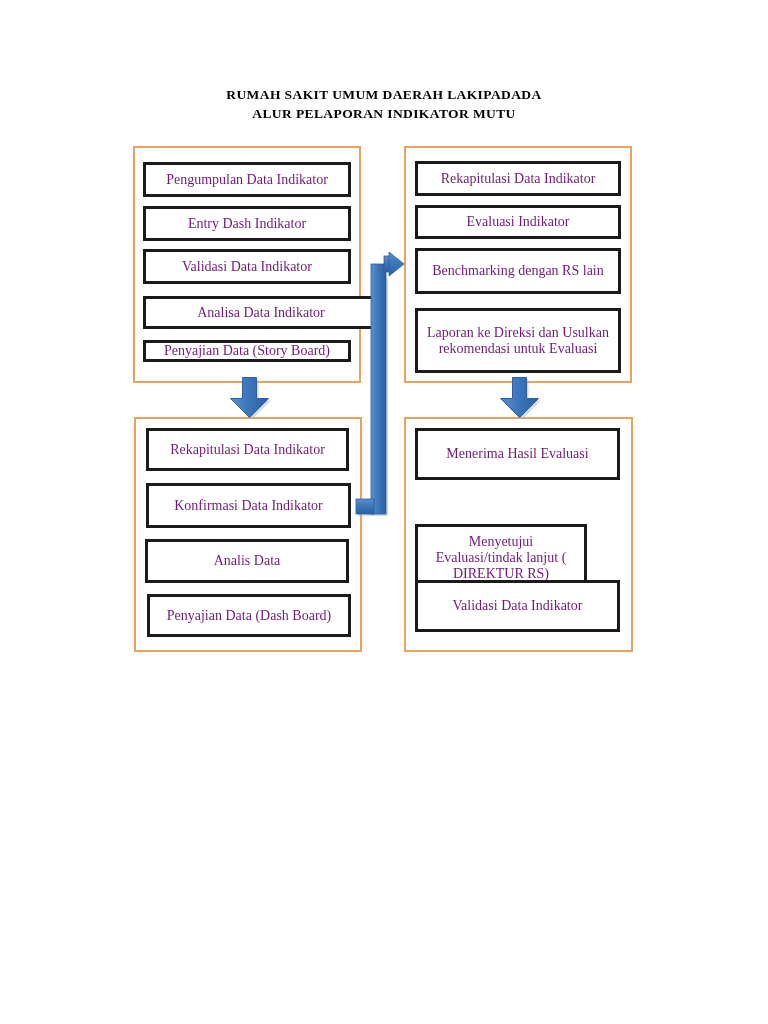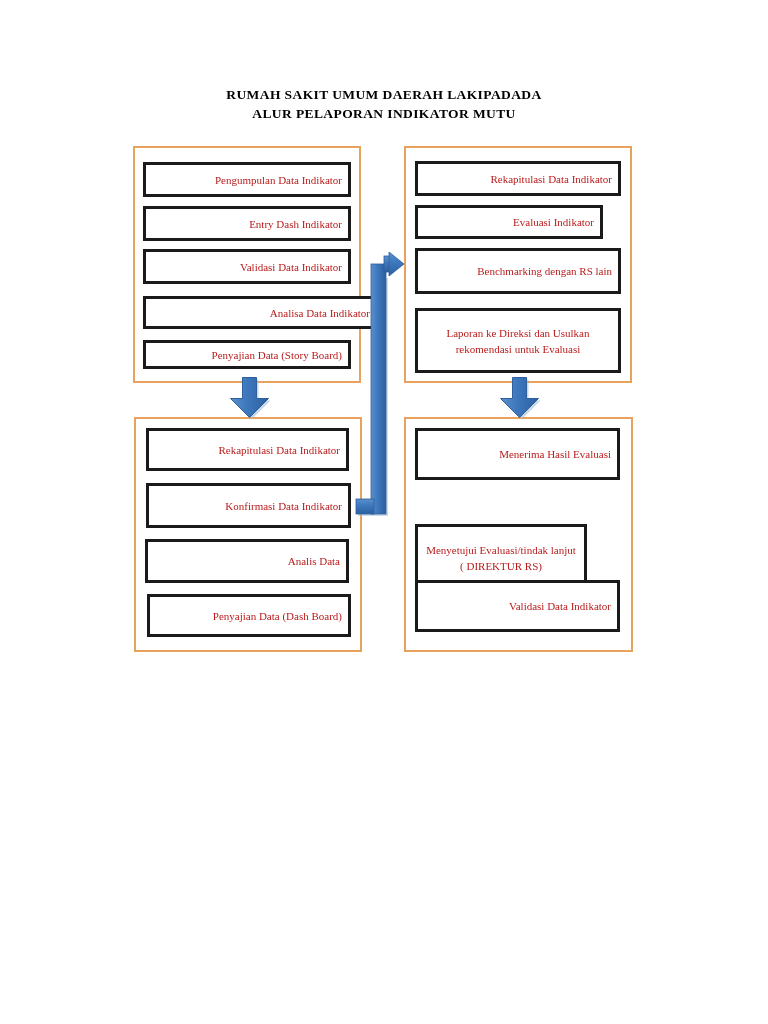"Pengumpulan Data Indikator" .pbox { color: #b91c1c -> #701a75; font-size: 11px -> 14px; justify-content: flex-end -> center }
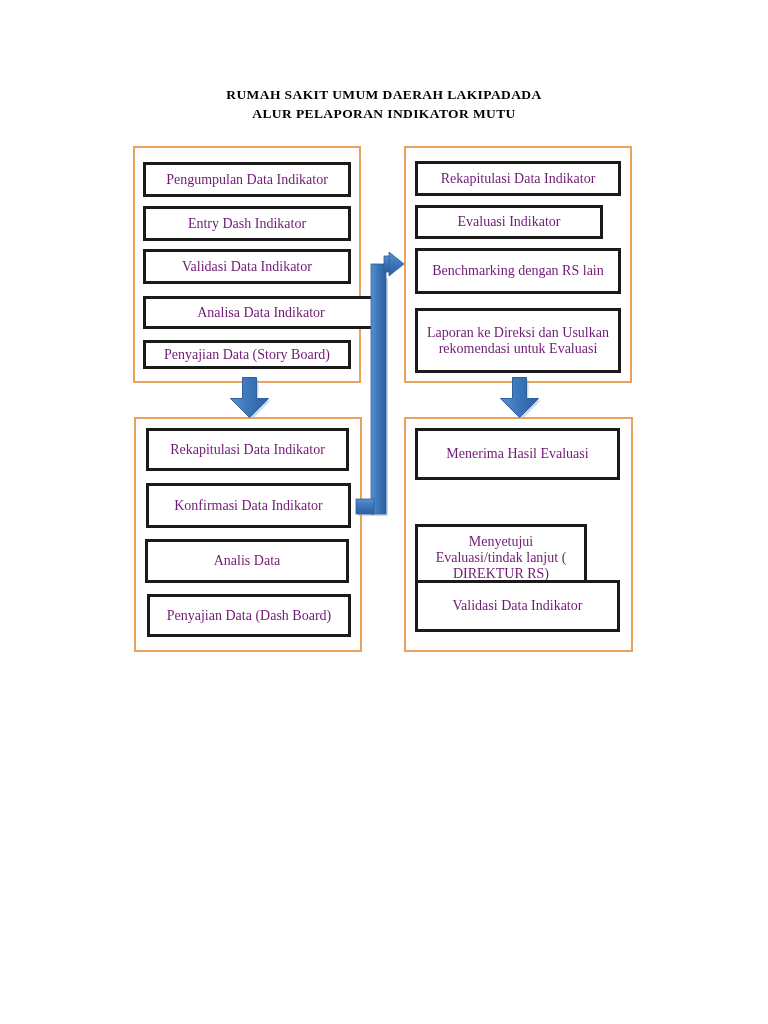"Evaluasi Indikator" #tr-b1 { width: 188px -> 206px }
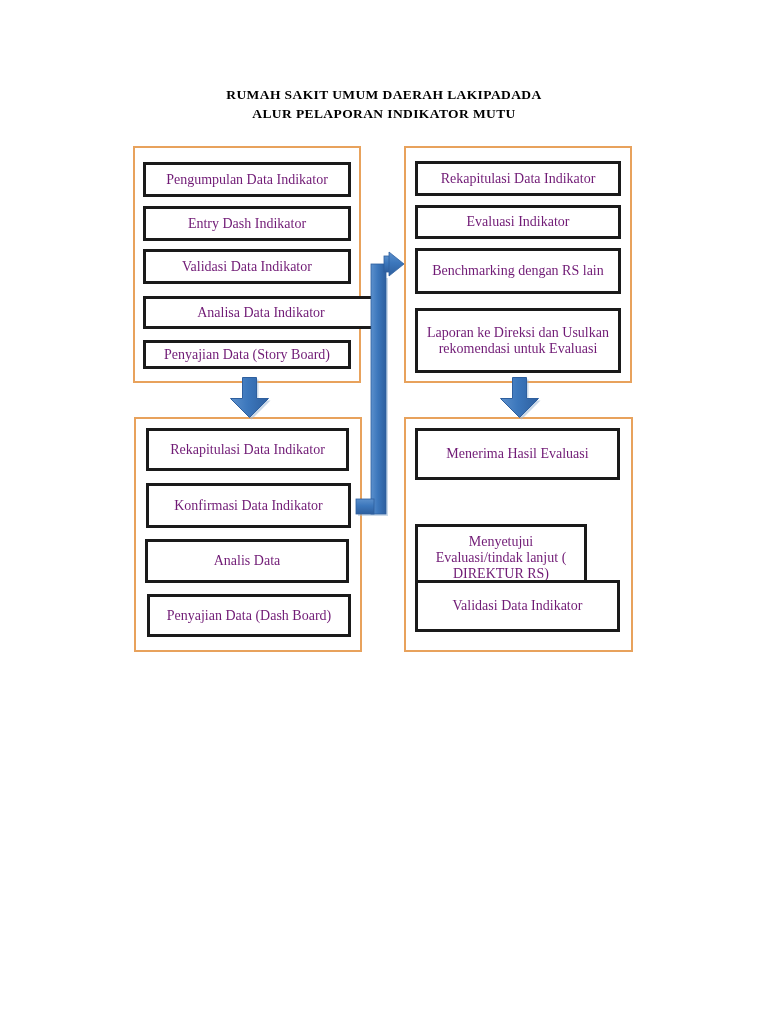"Penyajian Data (Story Board)" #tl-b4 { height: 29px -> 22px }
